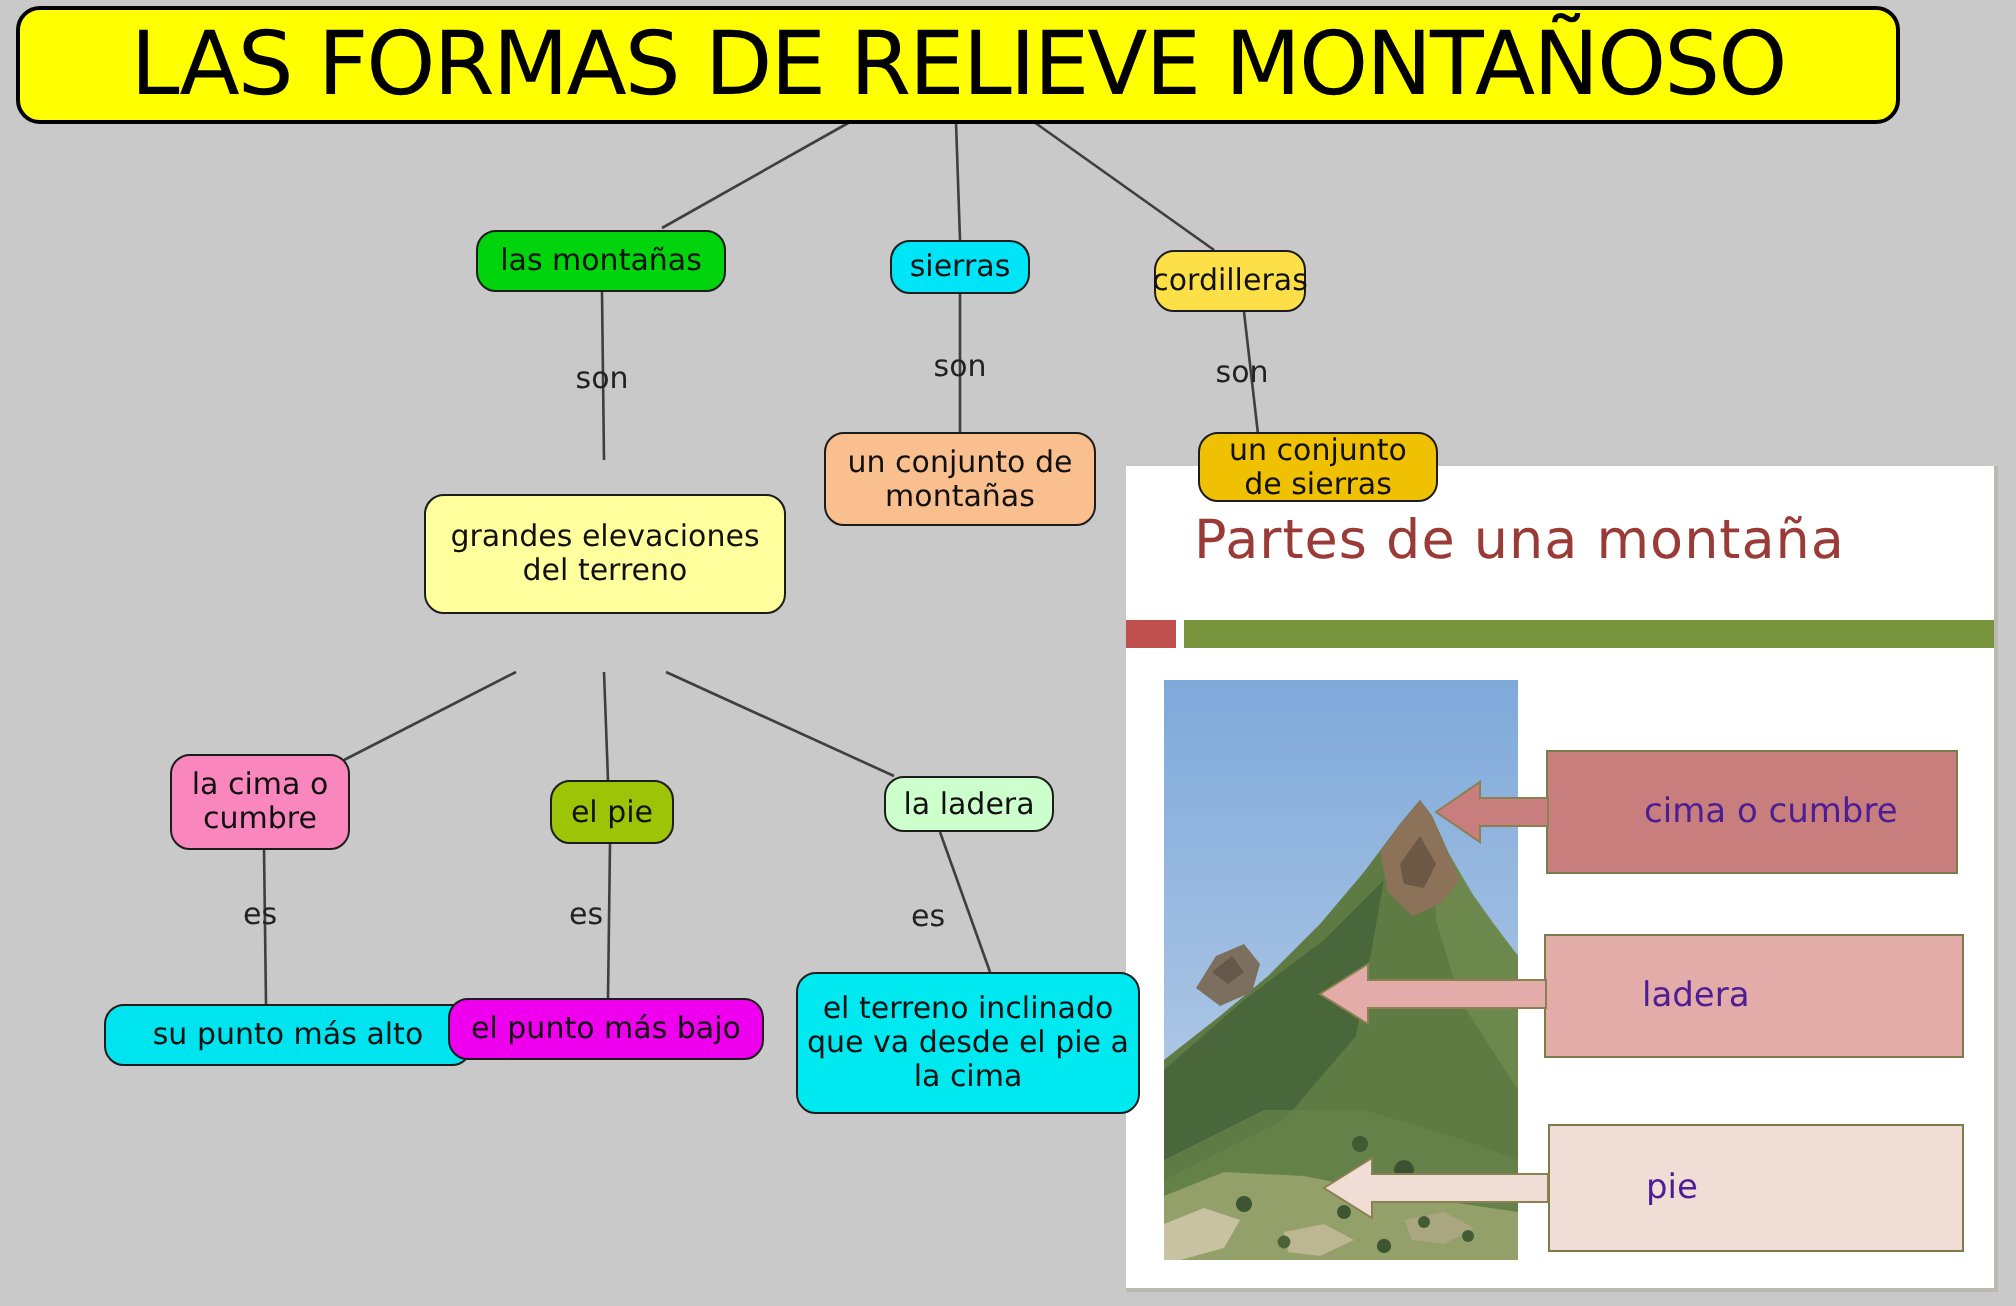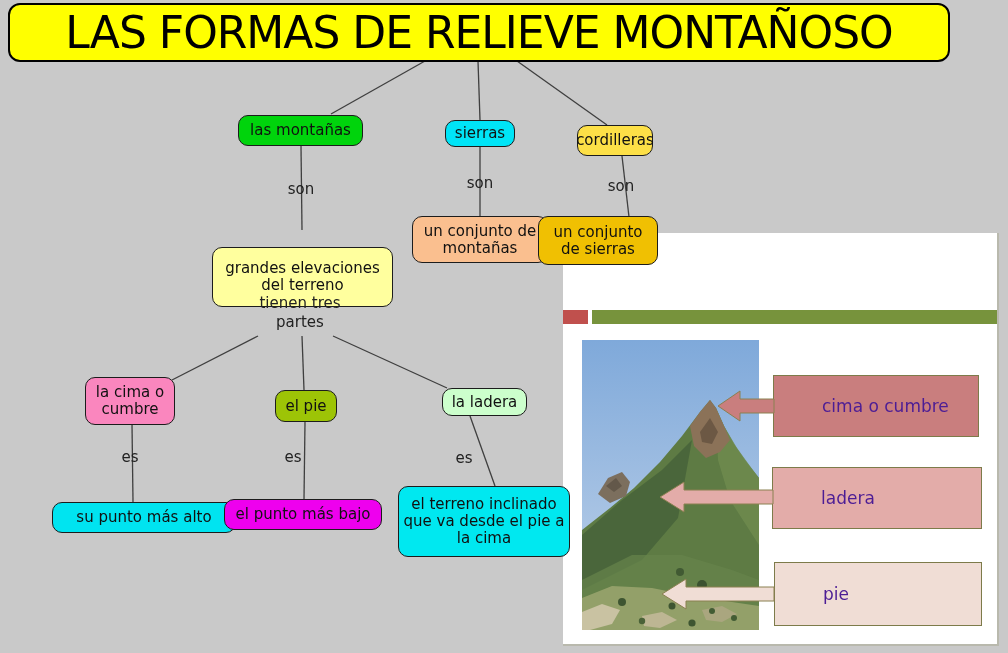"un conjunto de sierras" div.node { height: 49px -> 35px; left: 538px -> 599px }
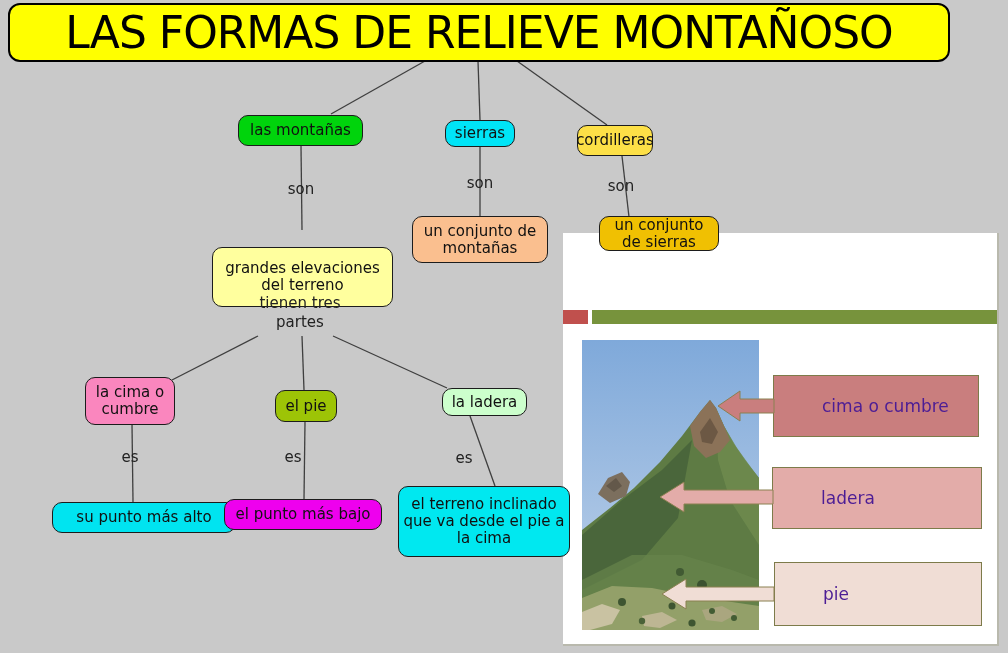"Partes de una montaña" div { html: none -> <div>Partes de una montaña</div> }
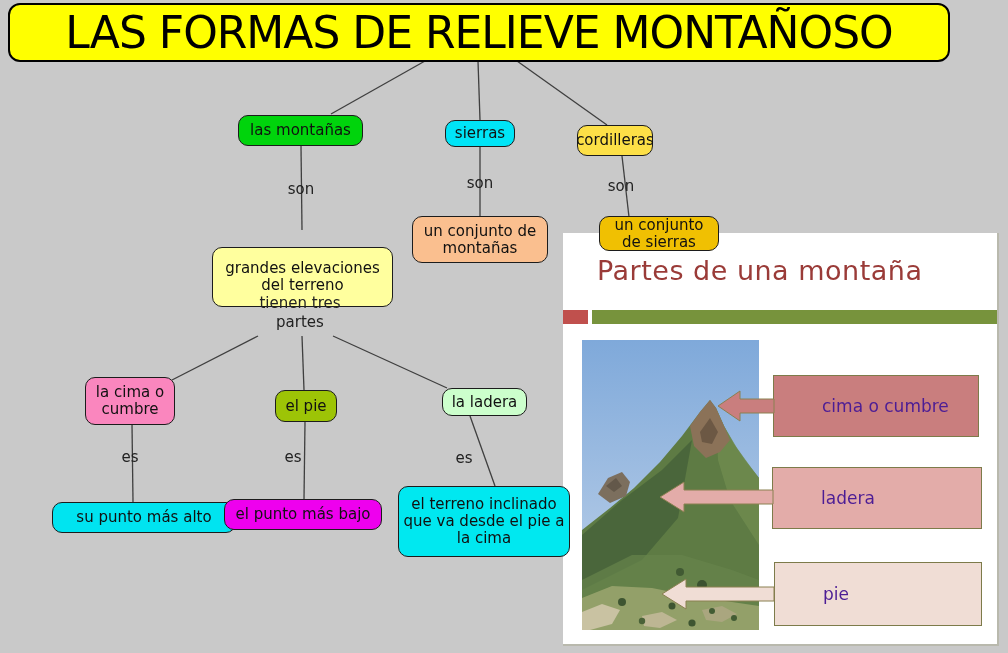"tienen tres partes" div.linklabel { html: <div>tienen tres partes</div> -> none }
